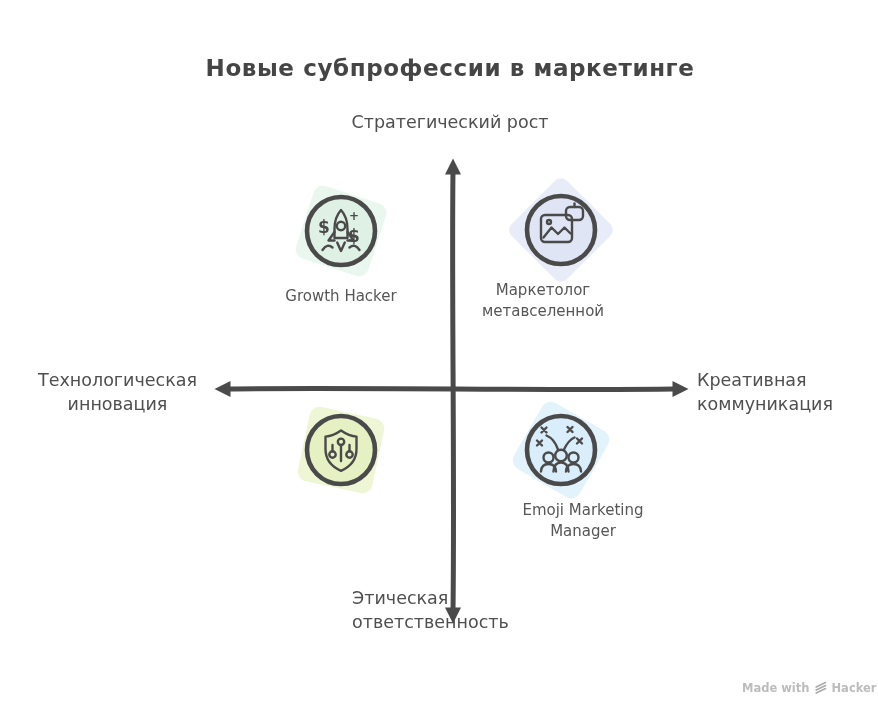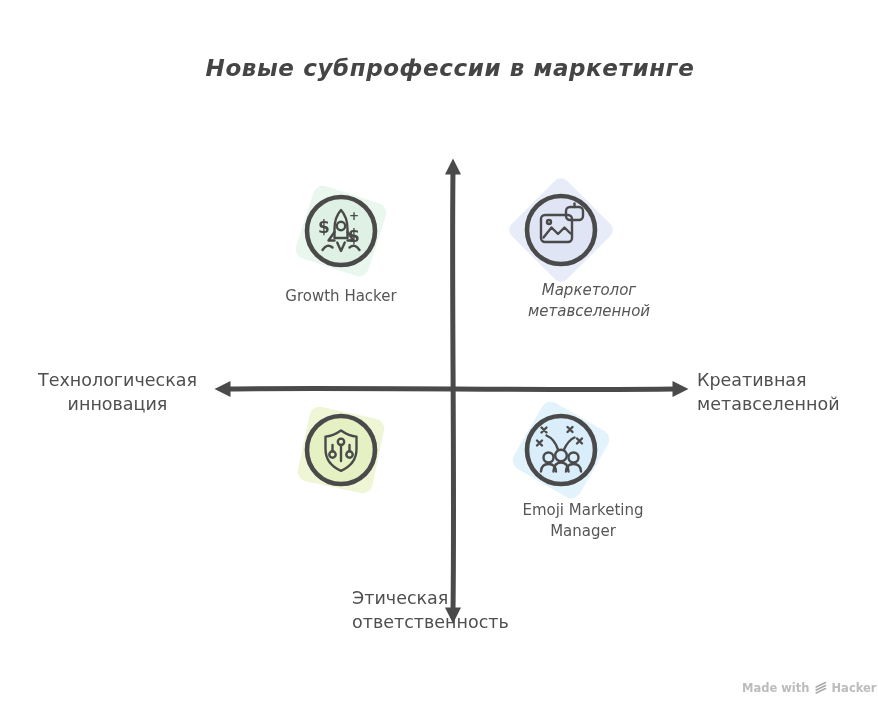"Новые субпрофессии в маркетинге" .title { font-style: italic -> none }
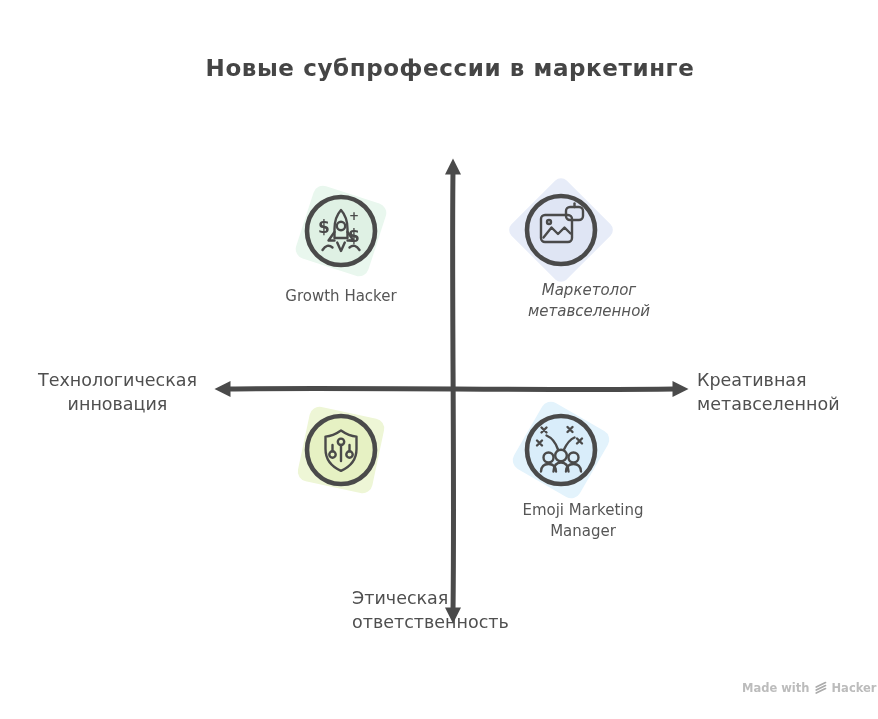"Стратегический рост" div.axis-label { html: none -> <div>Стратегический рост</div> }
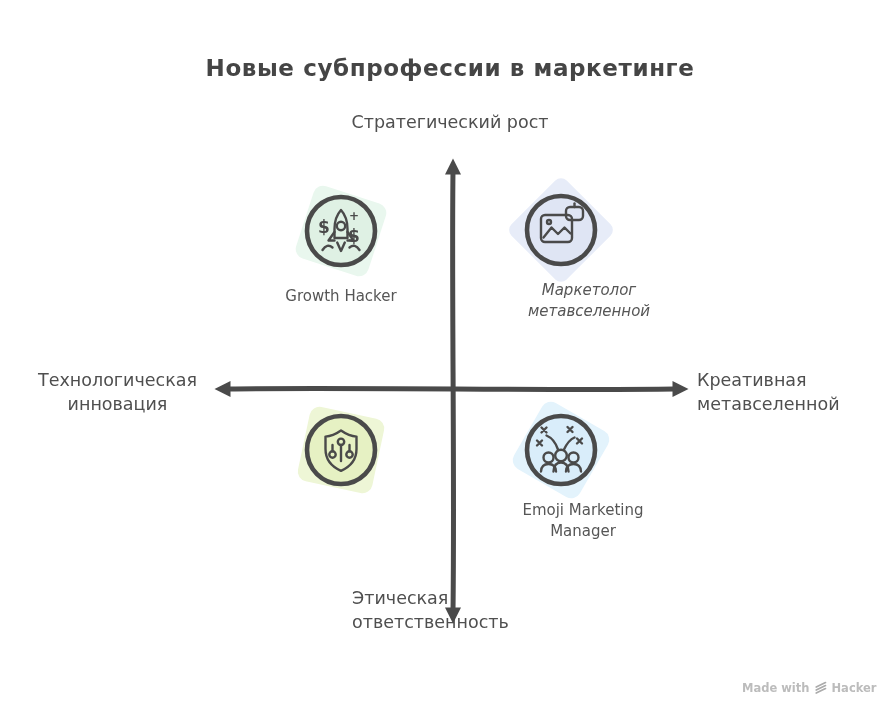"Маркетолог метавселенной" div.q-label { font-style: italic -> none; left: 514px -> 468px }
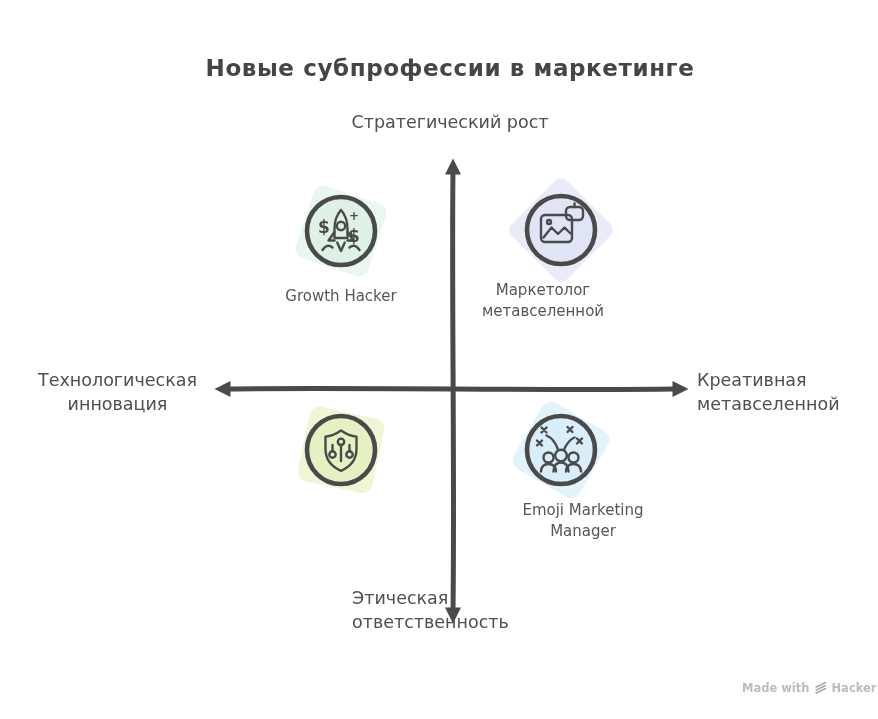"Креативная метавселенной" div.axis-label { text: метавселенной -> коммуникация }
